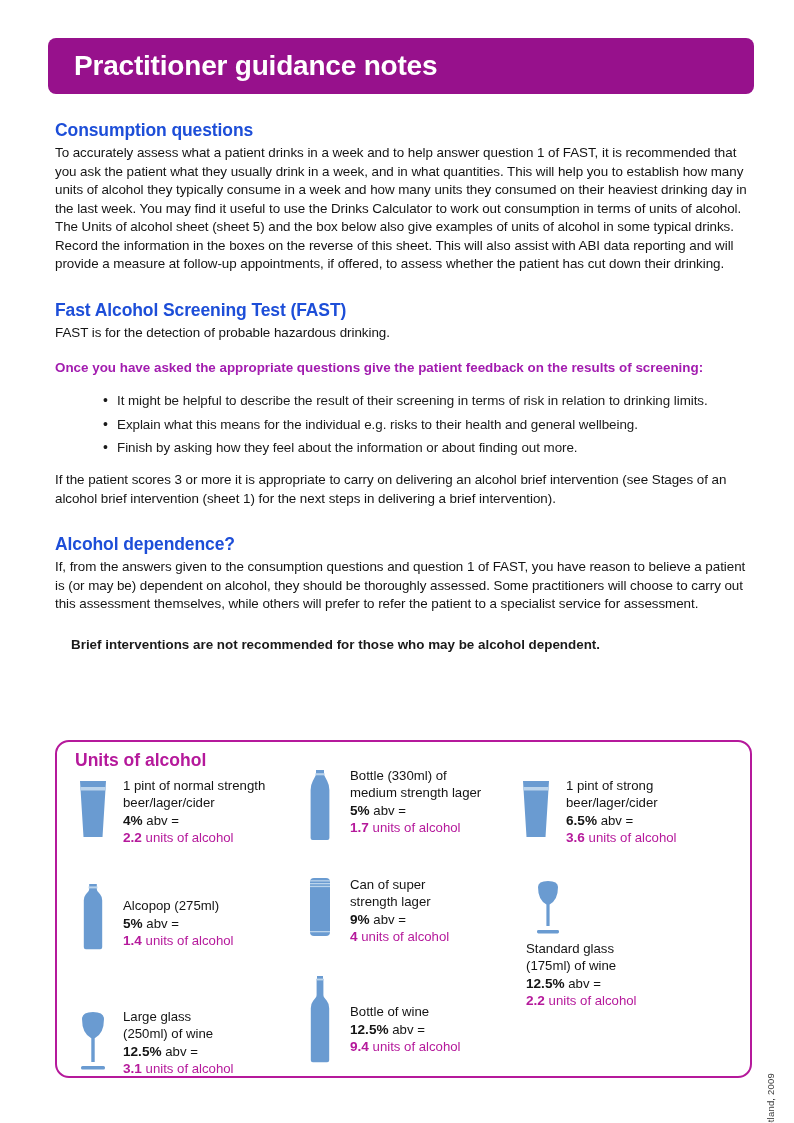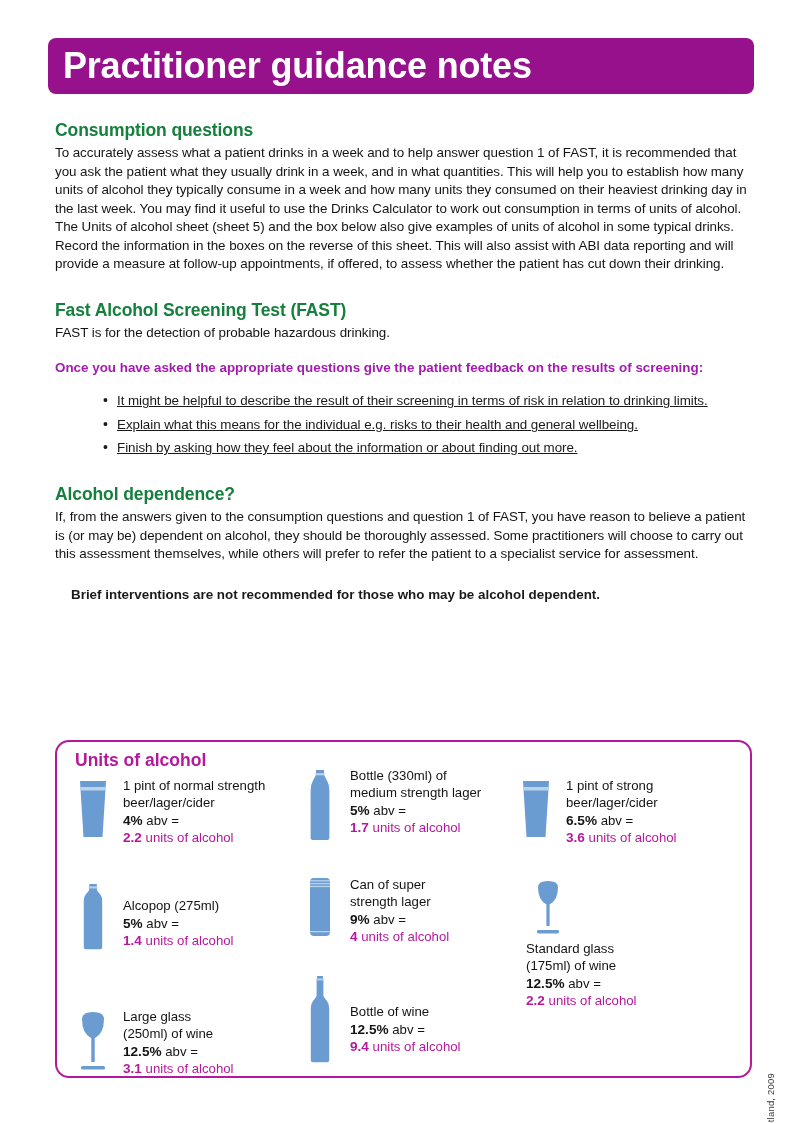"Practitioner guidance notes" .banner-title { font-size: 36px -> 28px; padding-left: 15px -> 26px }
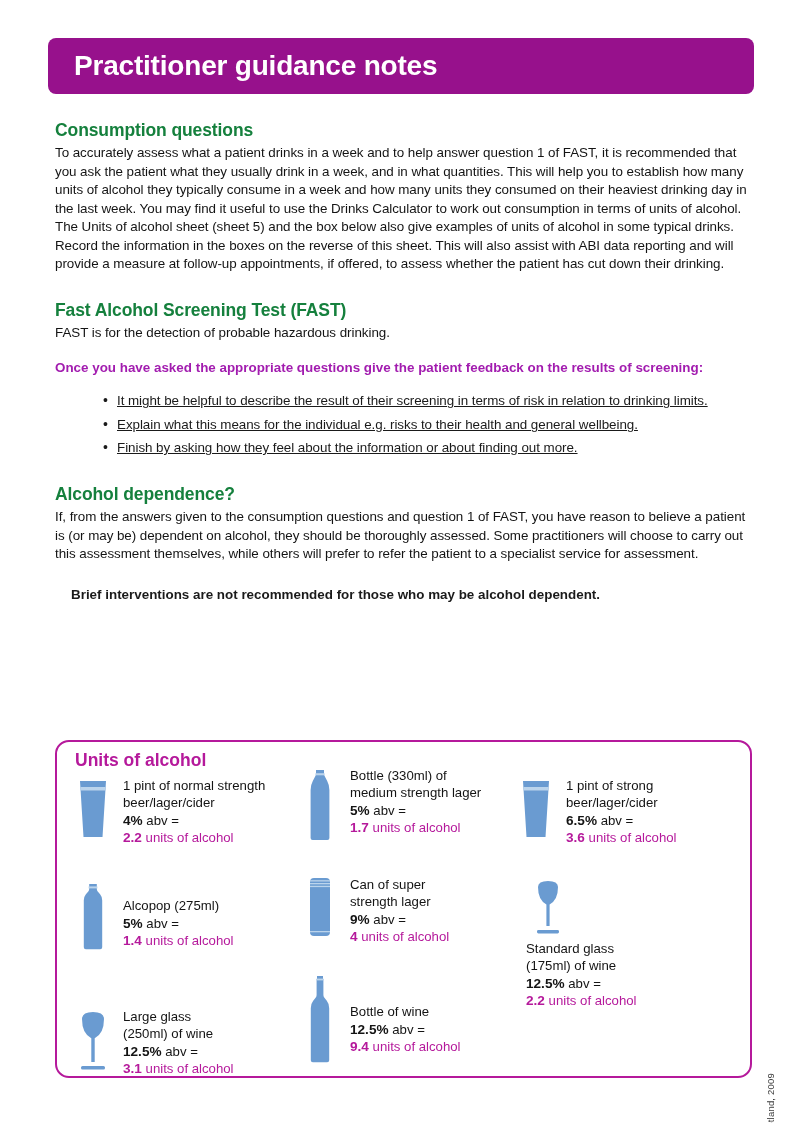"Consumption questions" h2.sec { color: #15803d -> #1d4ed8 }
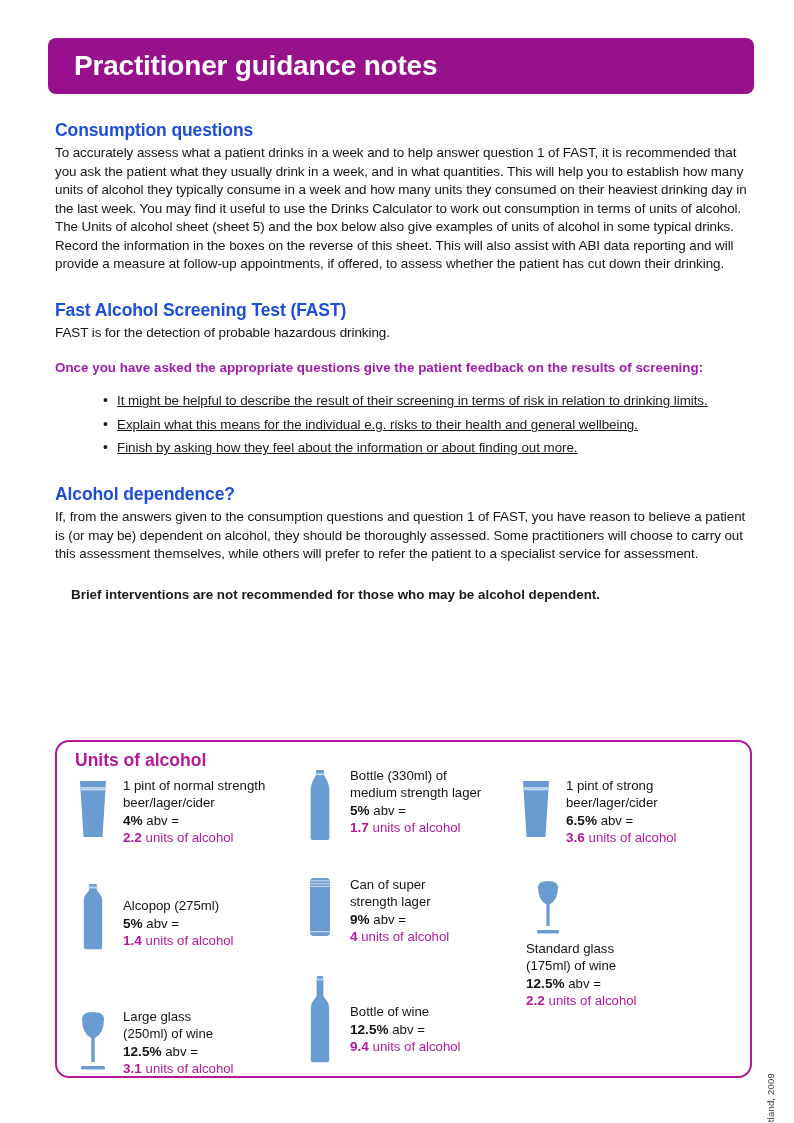"It might be helpful to" ul.bullets li { text-decoration: underline -> none }
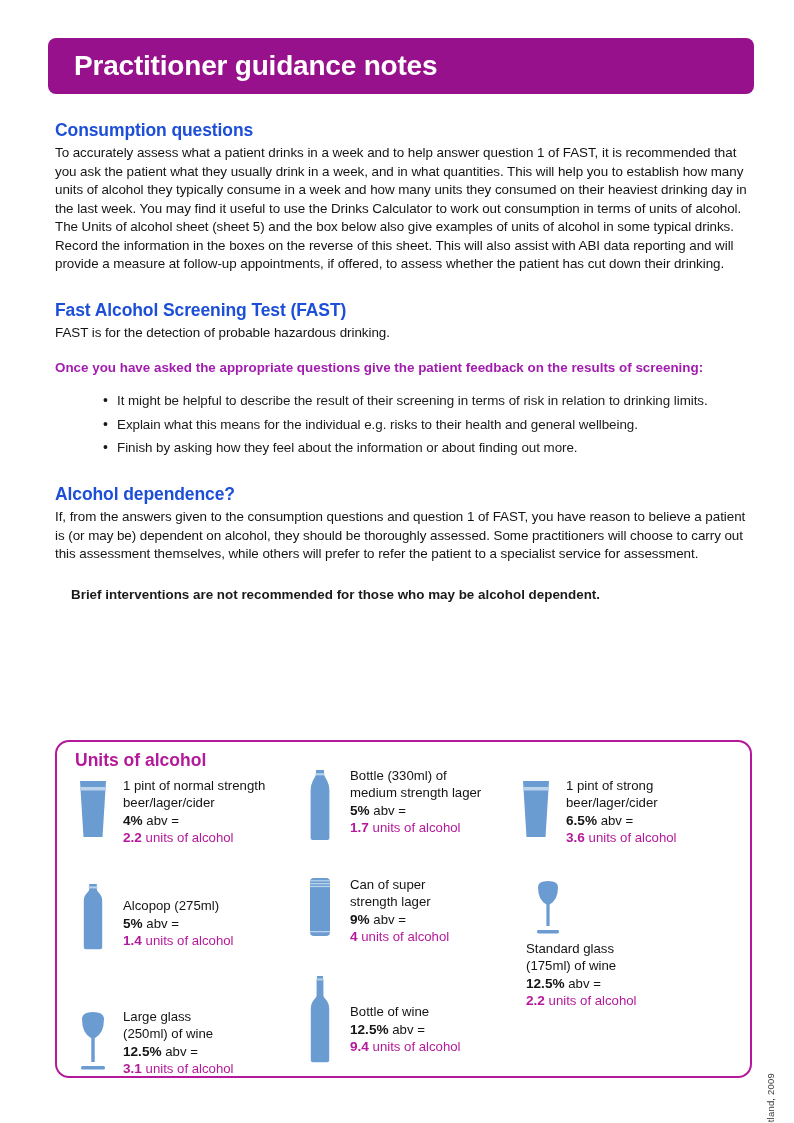"If the patient scores 3" p.body { html: none -> <p>If the patient scores 3 or more it is appropriate to carry on delivering an alcohol brief intervention (see Stages of an alcohol brief intervention (sheet 1) for the next steps in delivering a brief intervention).</p> }
